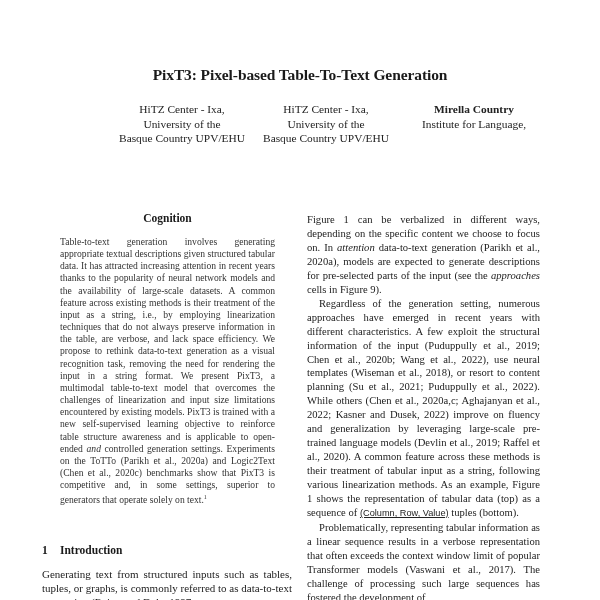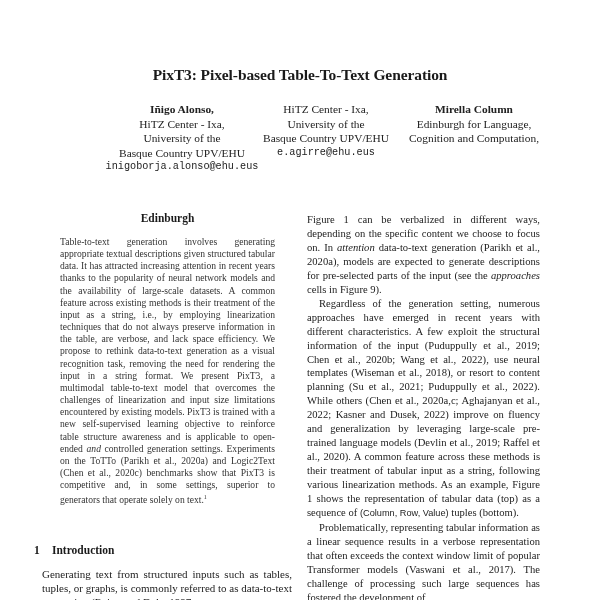"Iñigo Alonso," div.name { html: <div>Iñigo Alonso,</div> -> none }
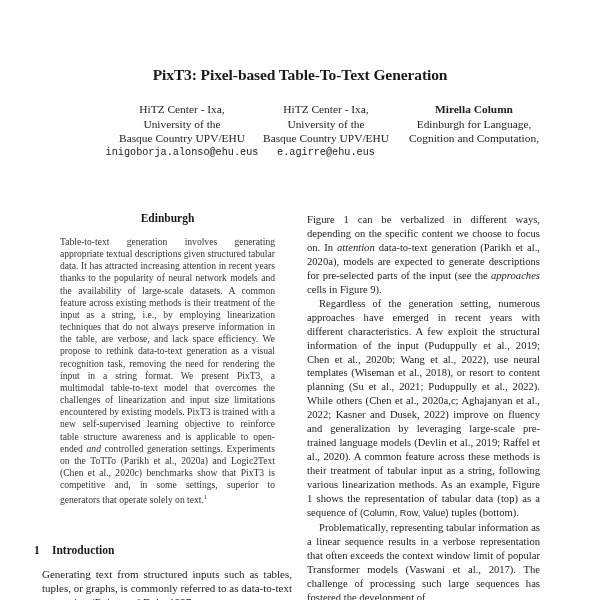"Mirella Column" div.name { text: Column -> Country }
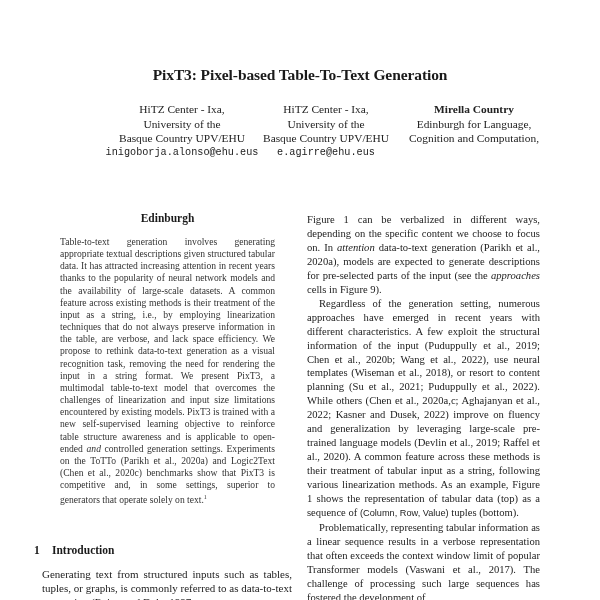"Edinburgh for Language," div { text: Edinburgh -> Institute }
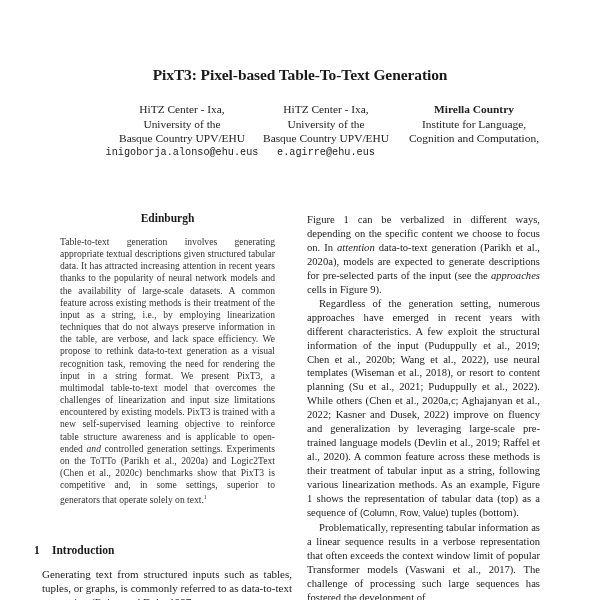"Cognition and Computation," div { html: <div>Cognition and Computation,</div> -> none }
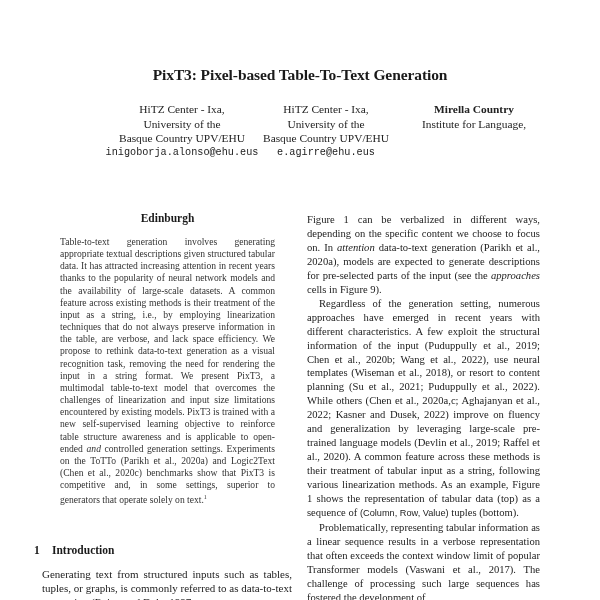"inigoborja.alonso@ehu.eus" div.email { html: <div>inigoborja.alonso@ehu.eus</div> -> none }
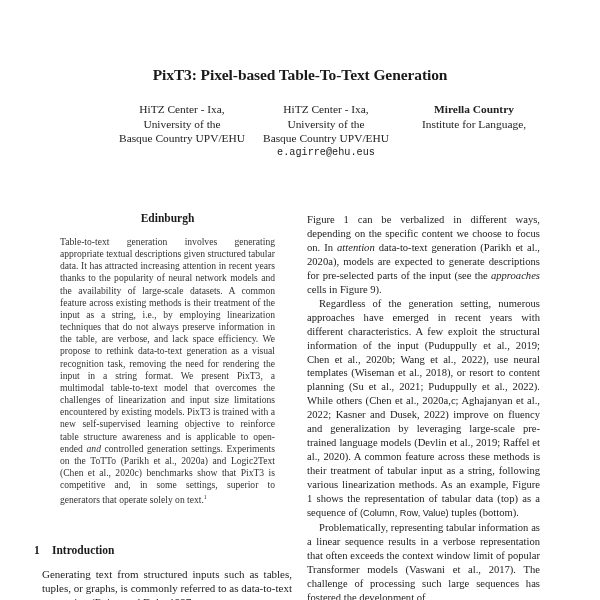"e.agirre@ehu.eus" div.email { html: <div>e.agirre@ehu.eus</div> -> none }
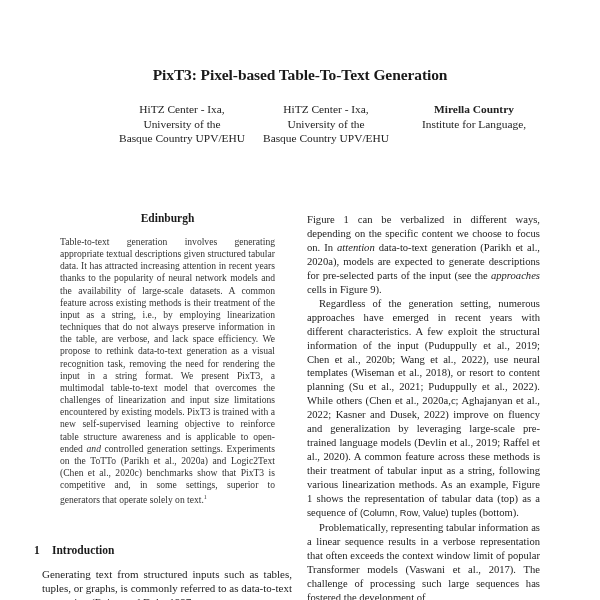"Edinburgh" div.abs-head { text: Edinburgh -> Cognition }
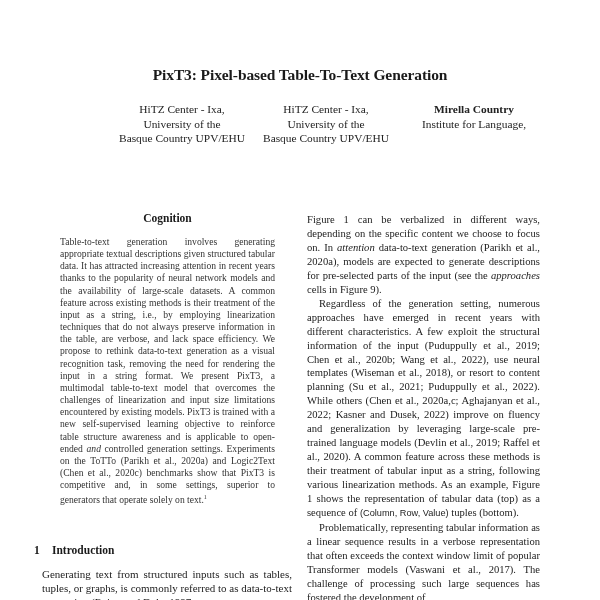"(Column, Row, Value)" .sans { text-decoration: none -> underline }
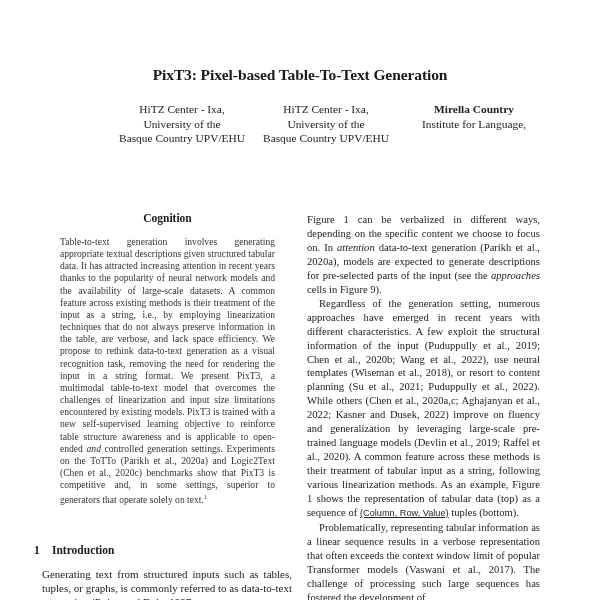"1 Introduction" .sec-head { left: 34px -> 42px }
